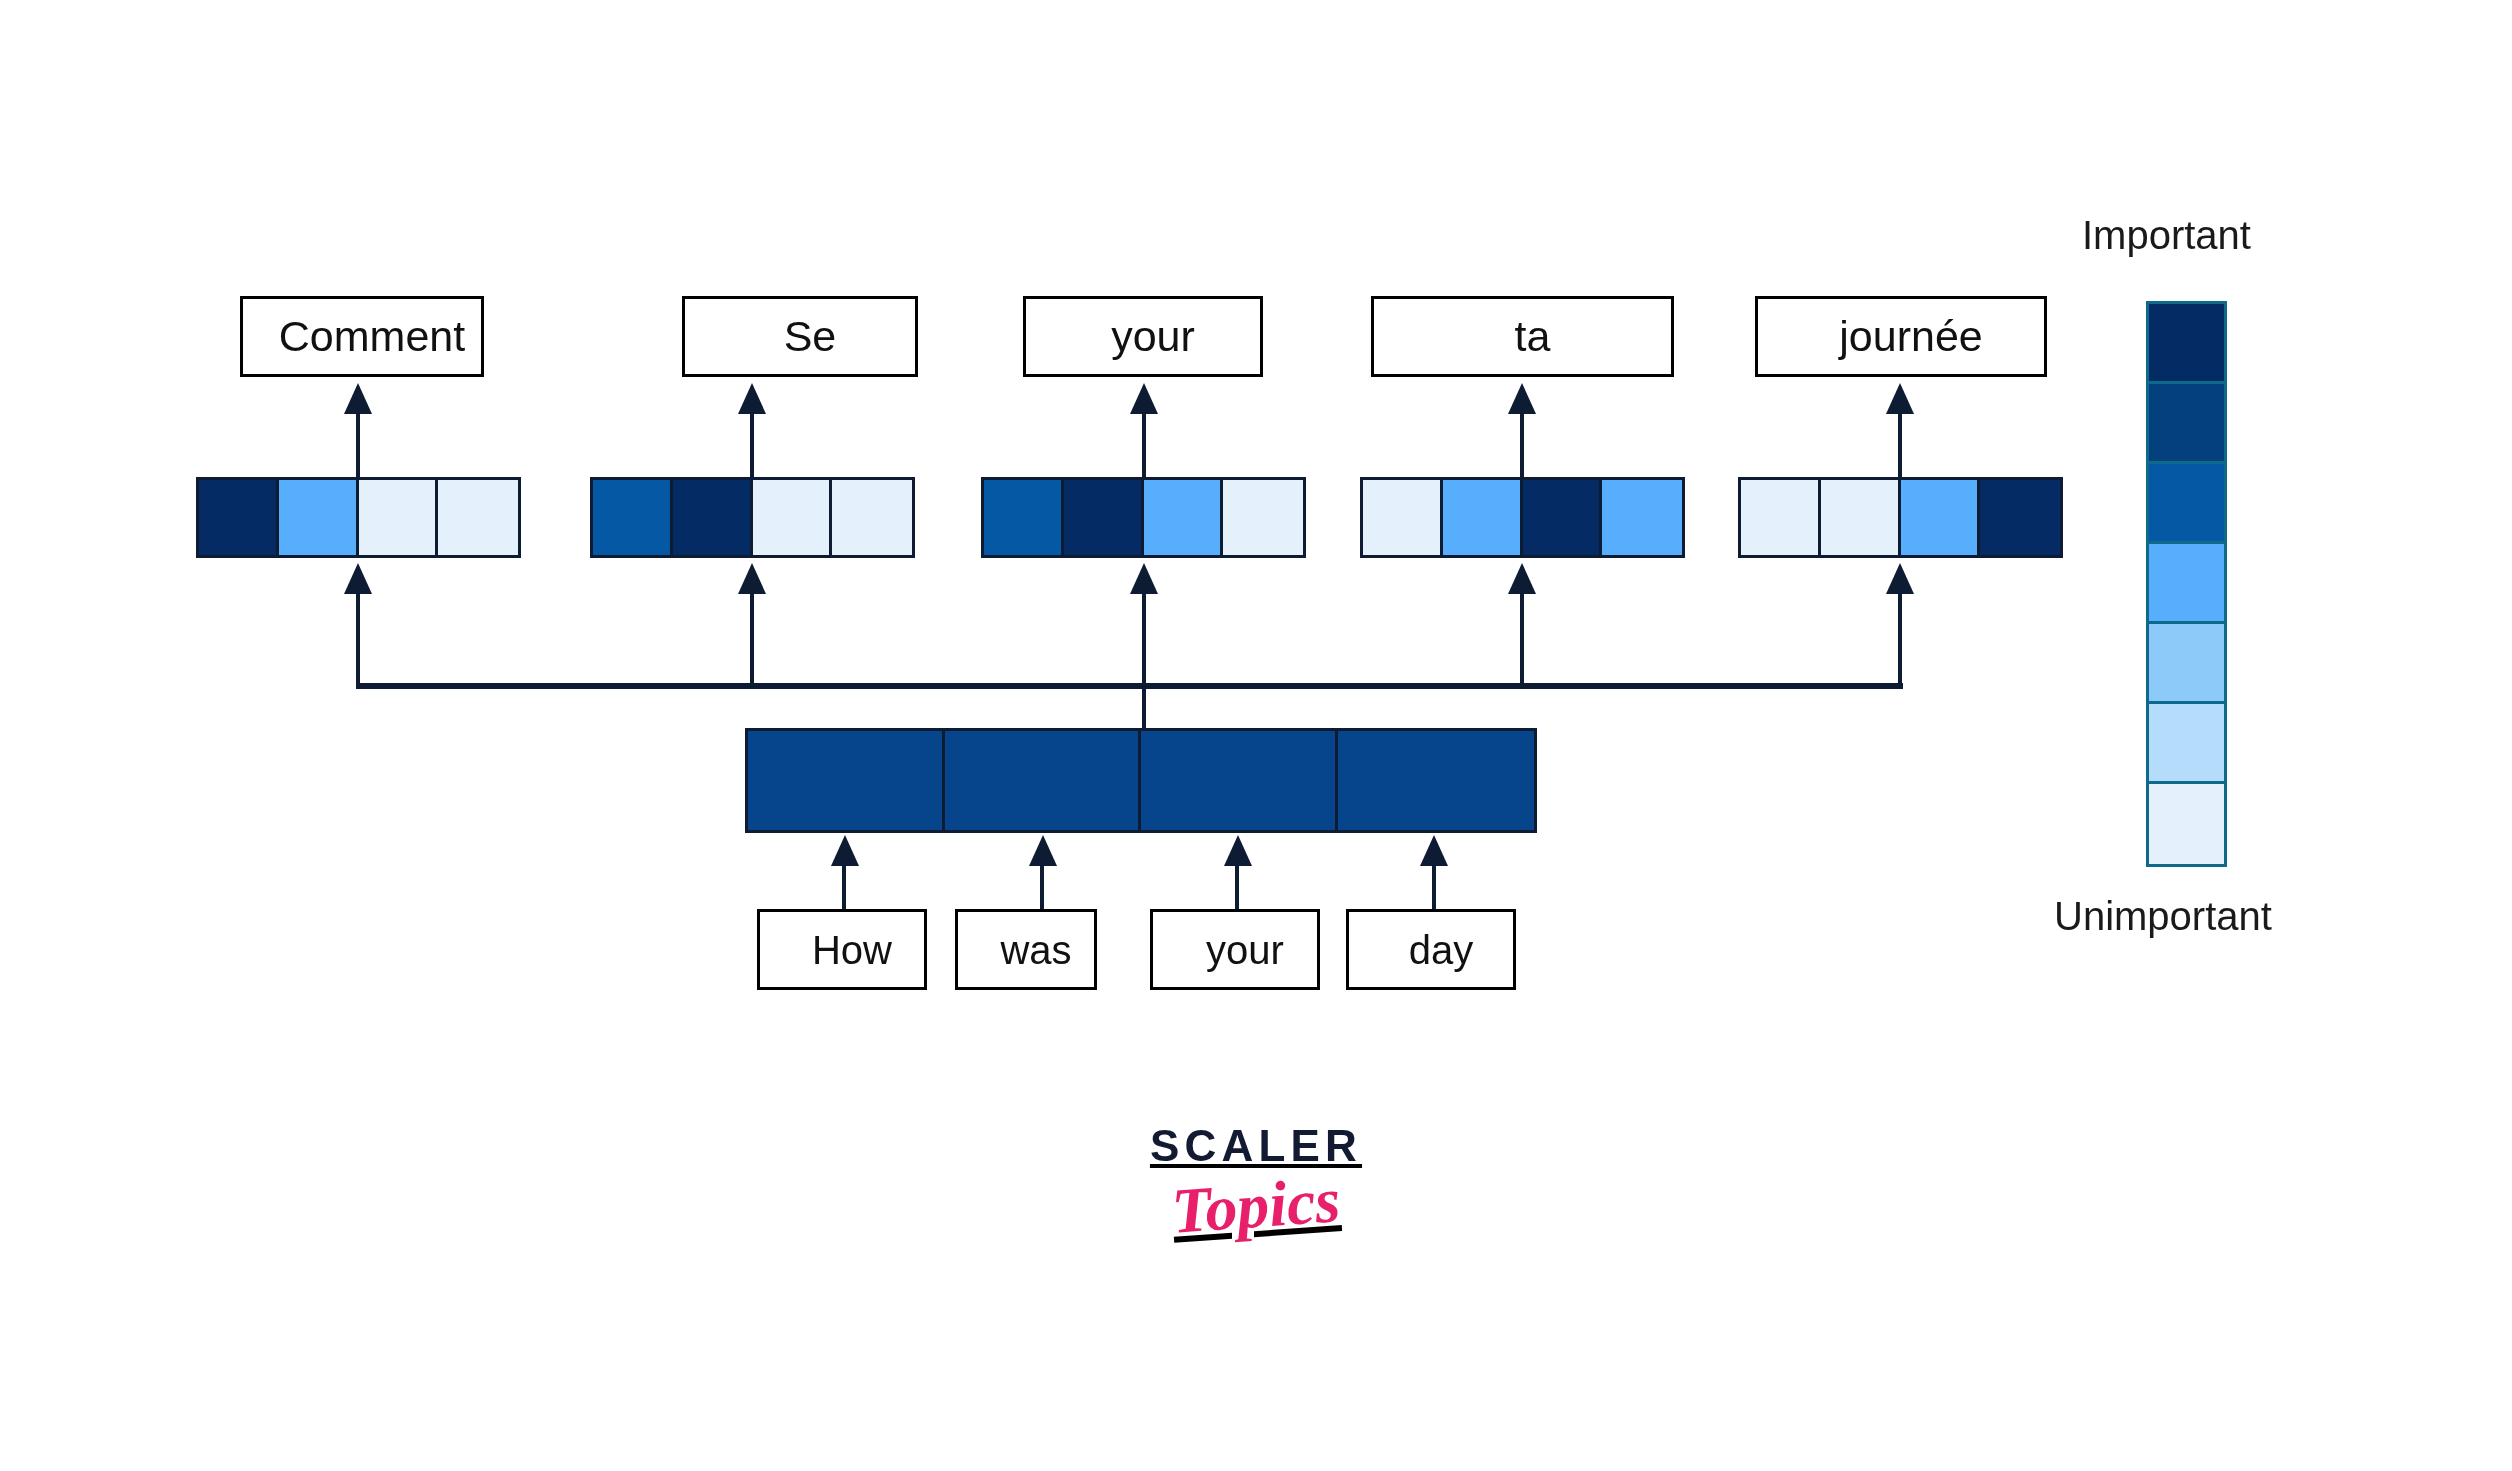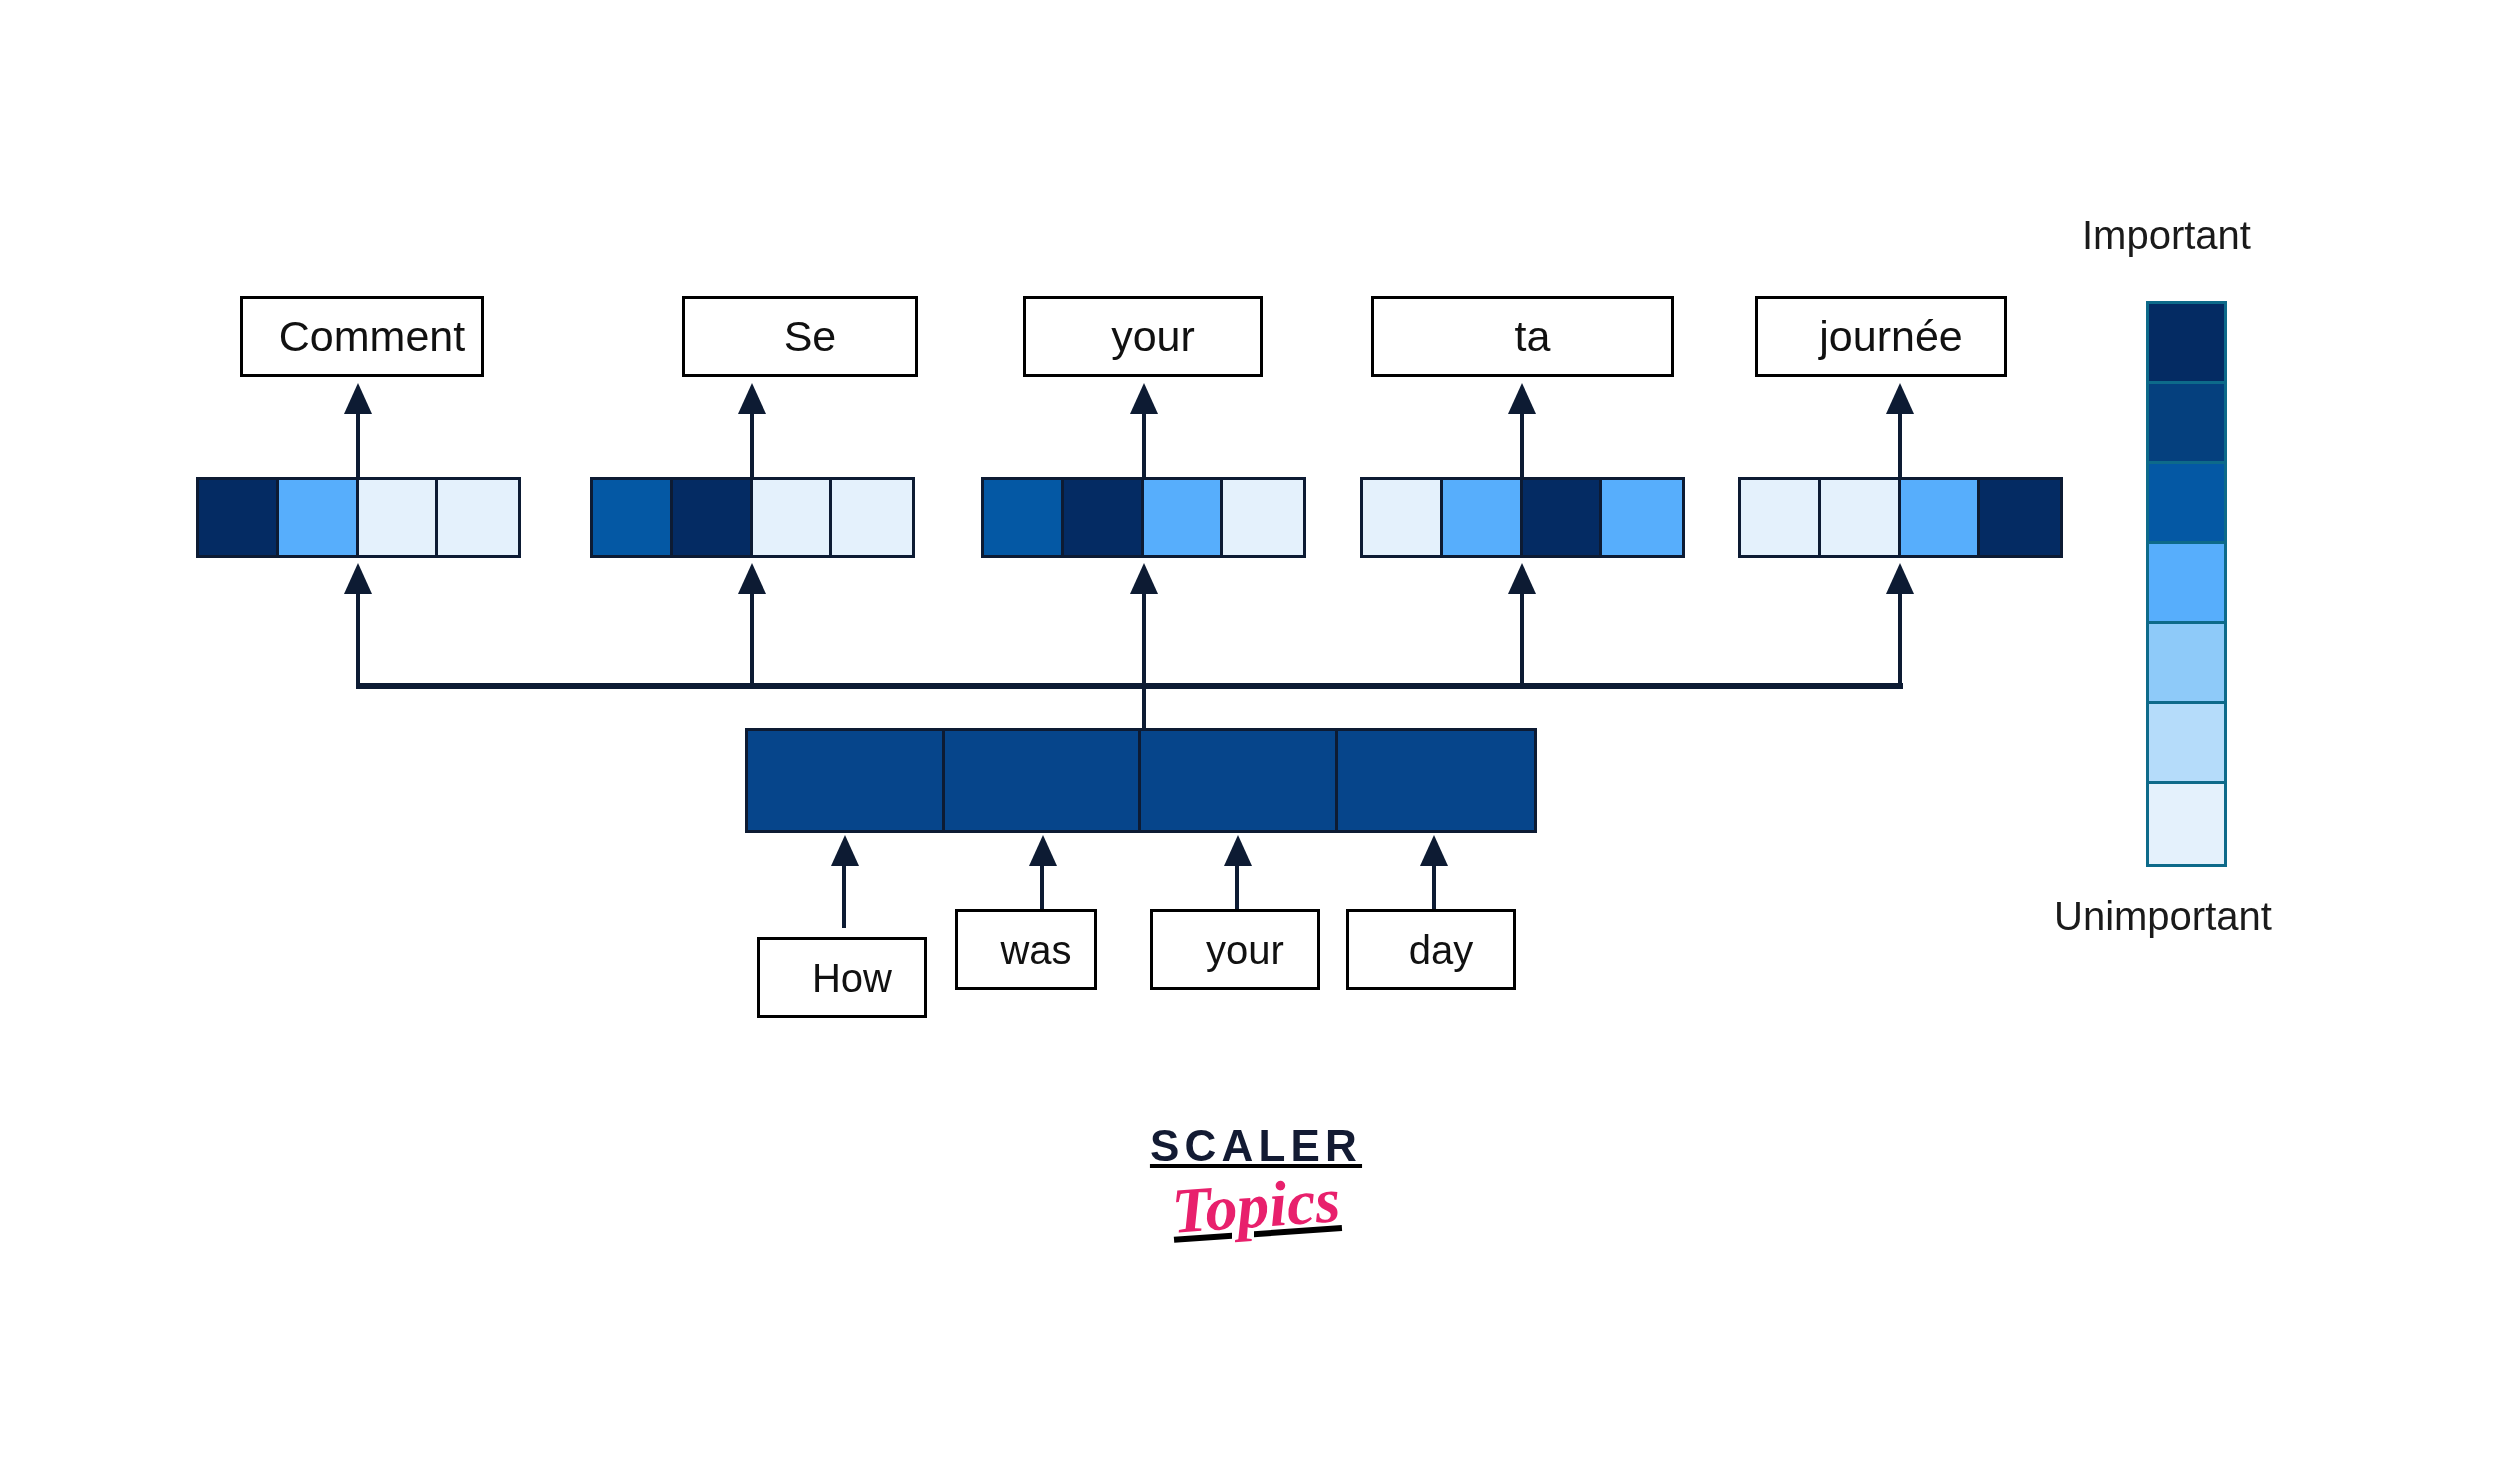"journée" div.word-box { width: 252px -> 292px }
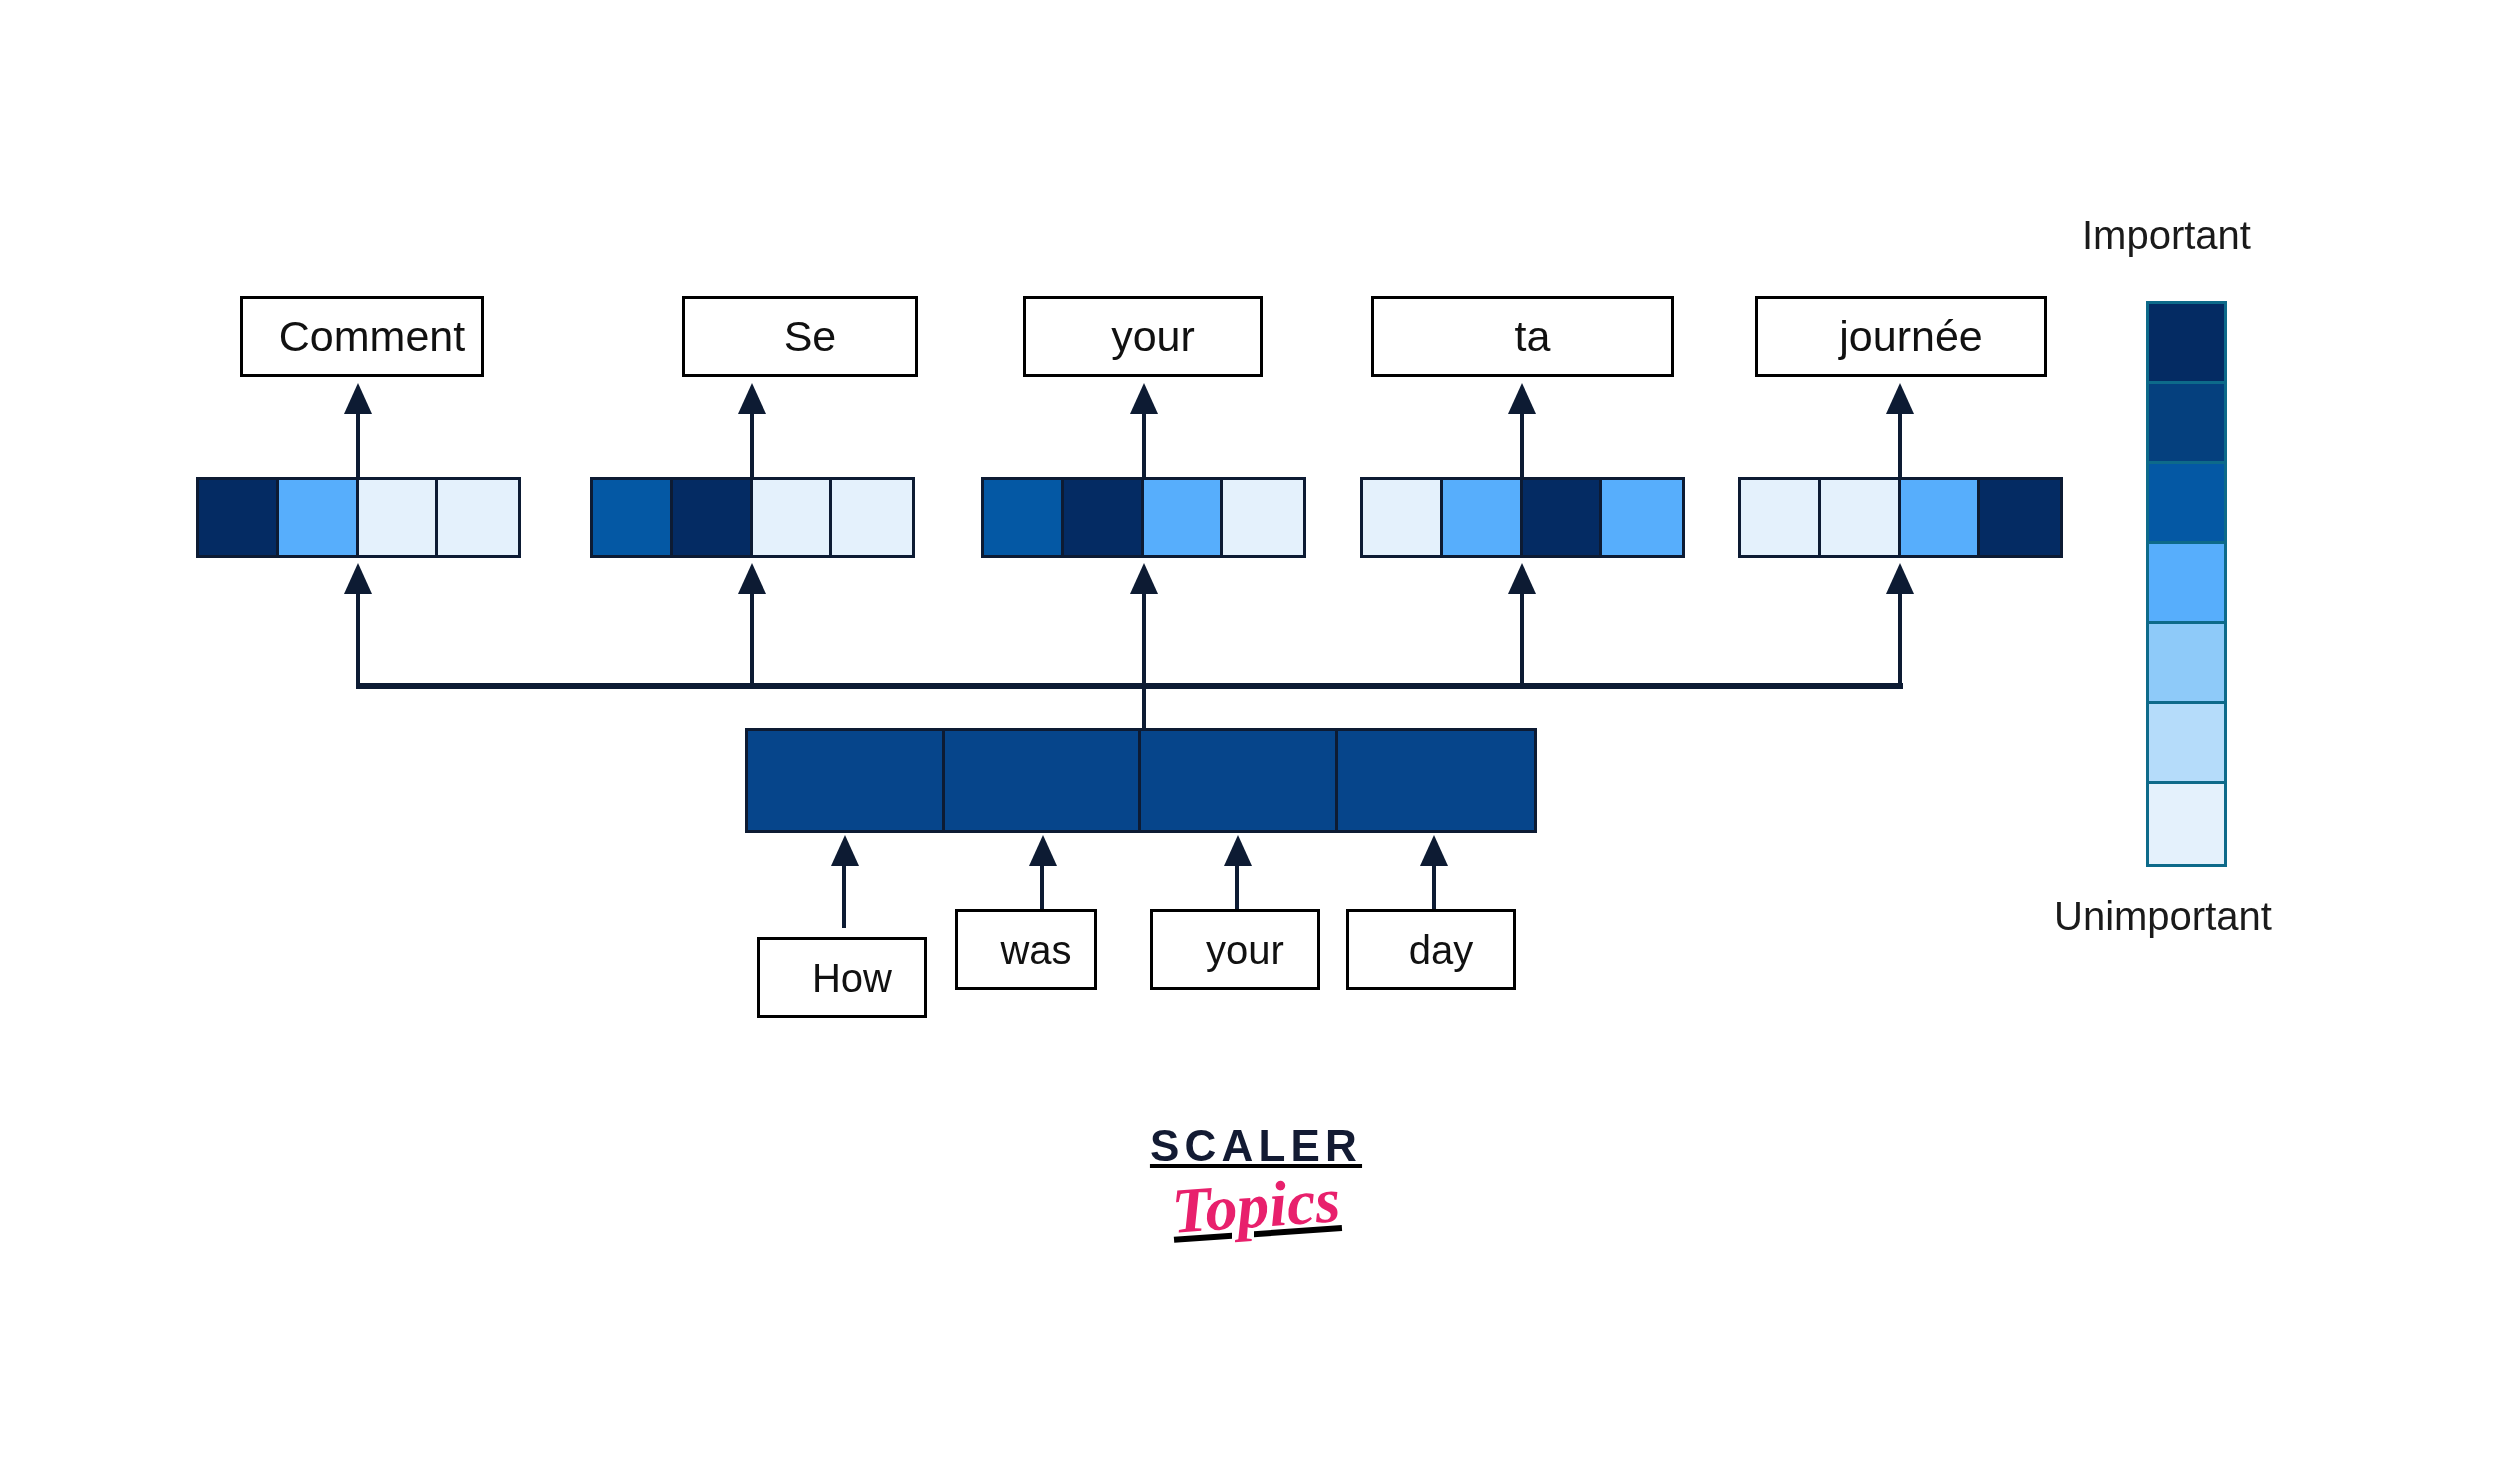"How" div.word-box { margin-top: 28px -> none }
